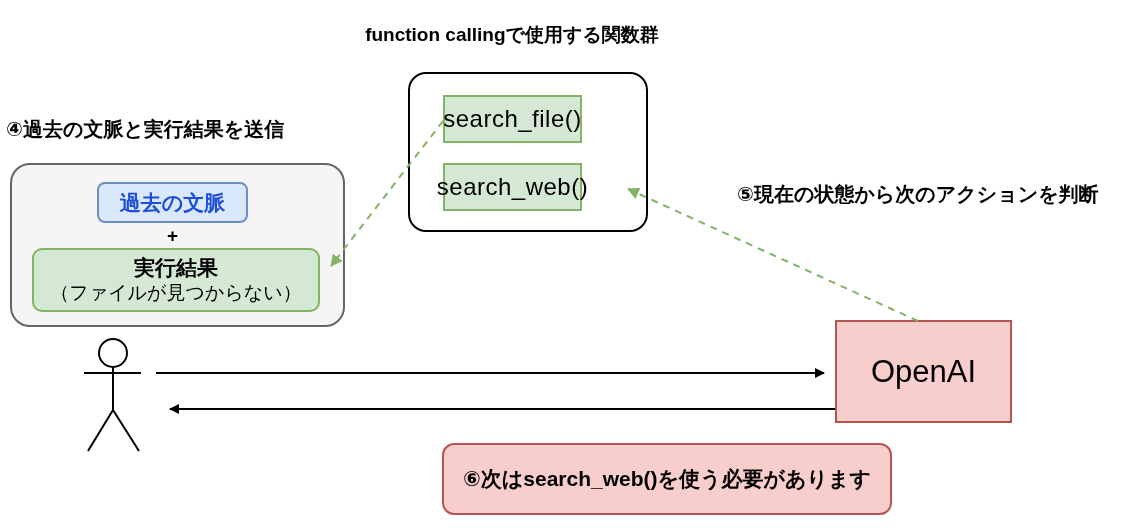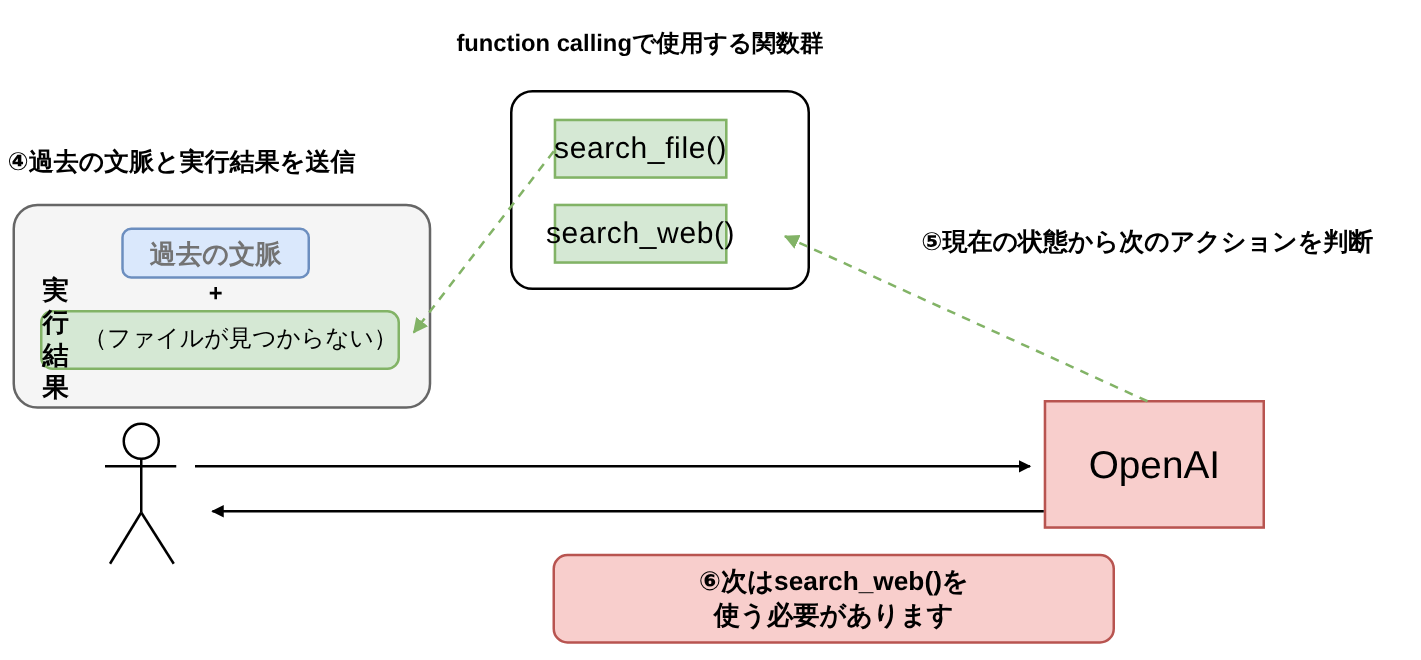"過去の文脈" .past-context-box { color: #737373 -> #1d4ed8 }
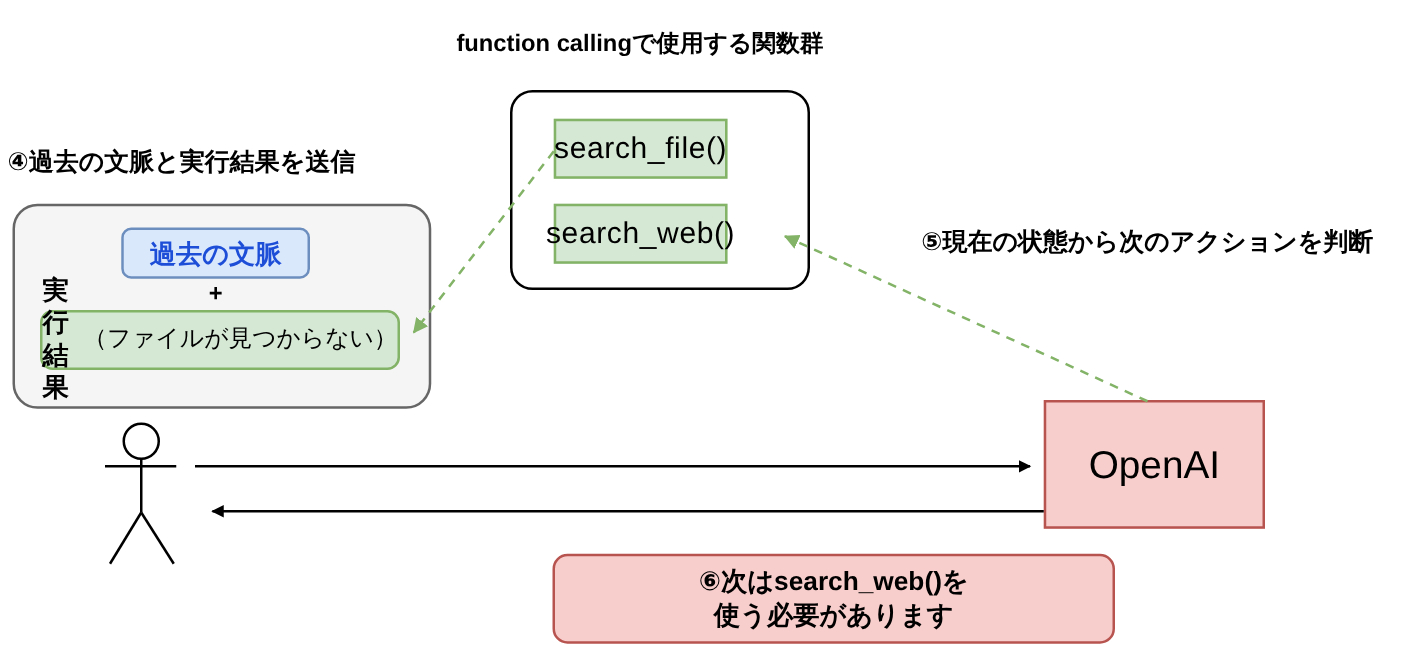"実行結果" .result-box { flex-direction: row -> column; height: 48px -> 64px }
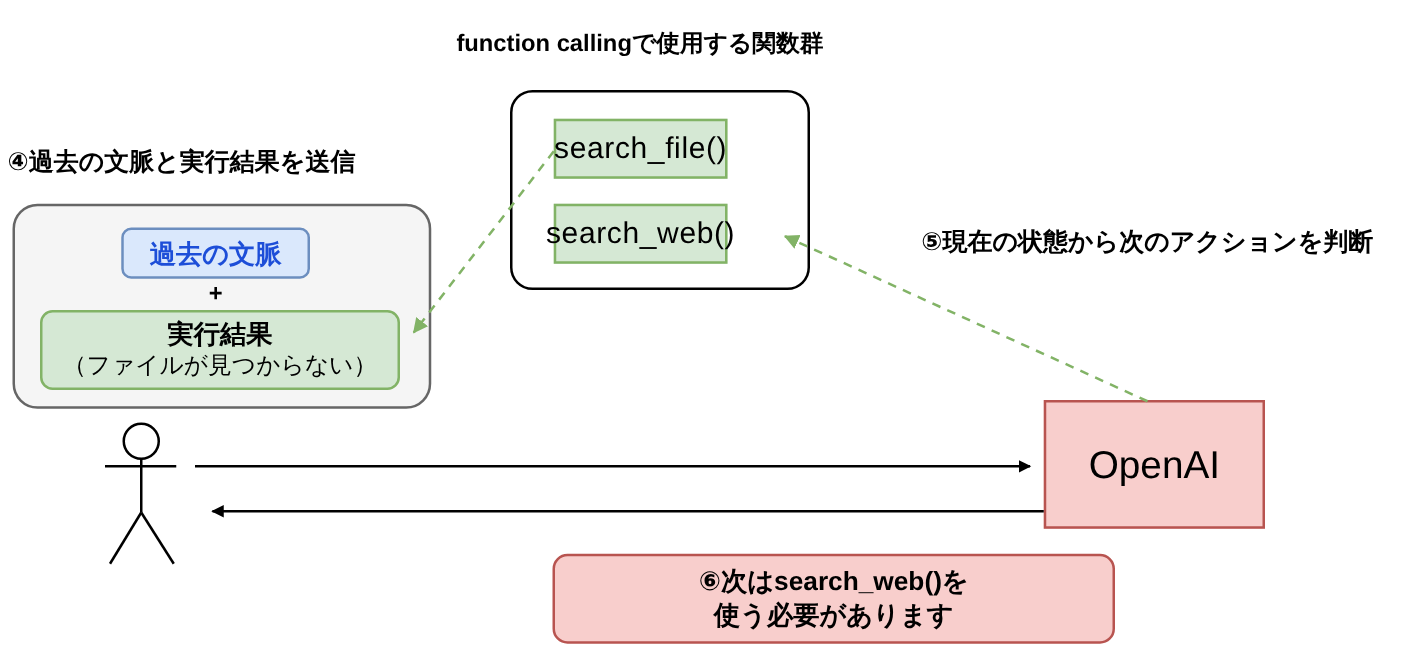"⑥次はsearch_web()を" .response-box { flex-direction: column -> row }
